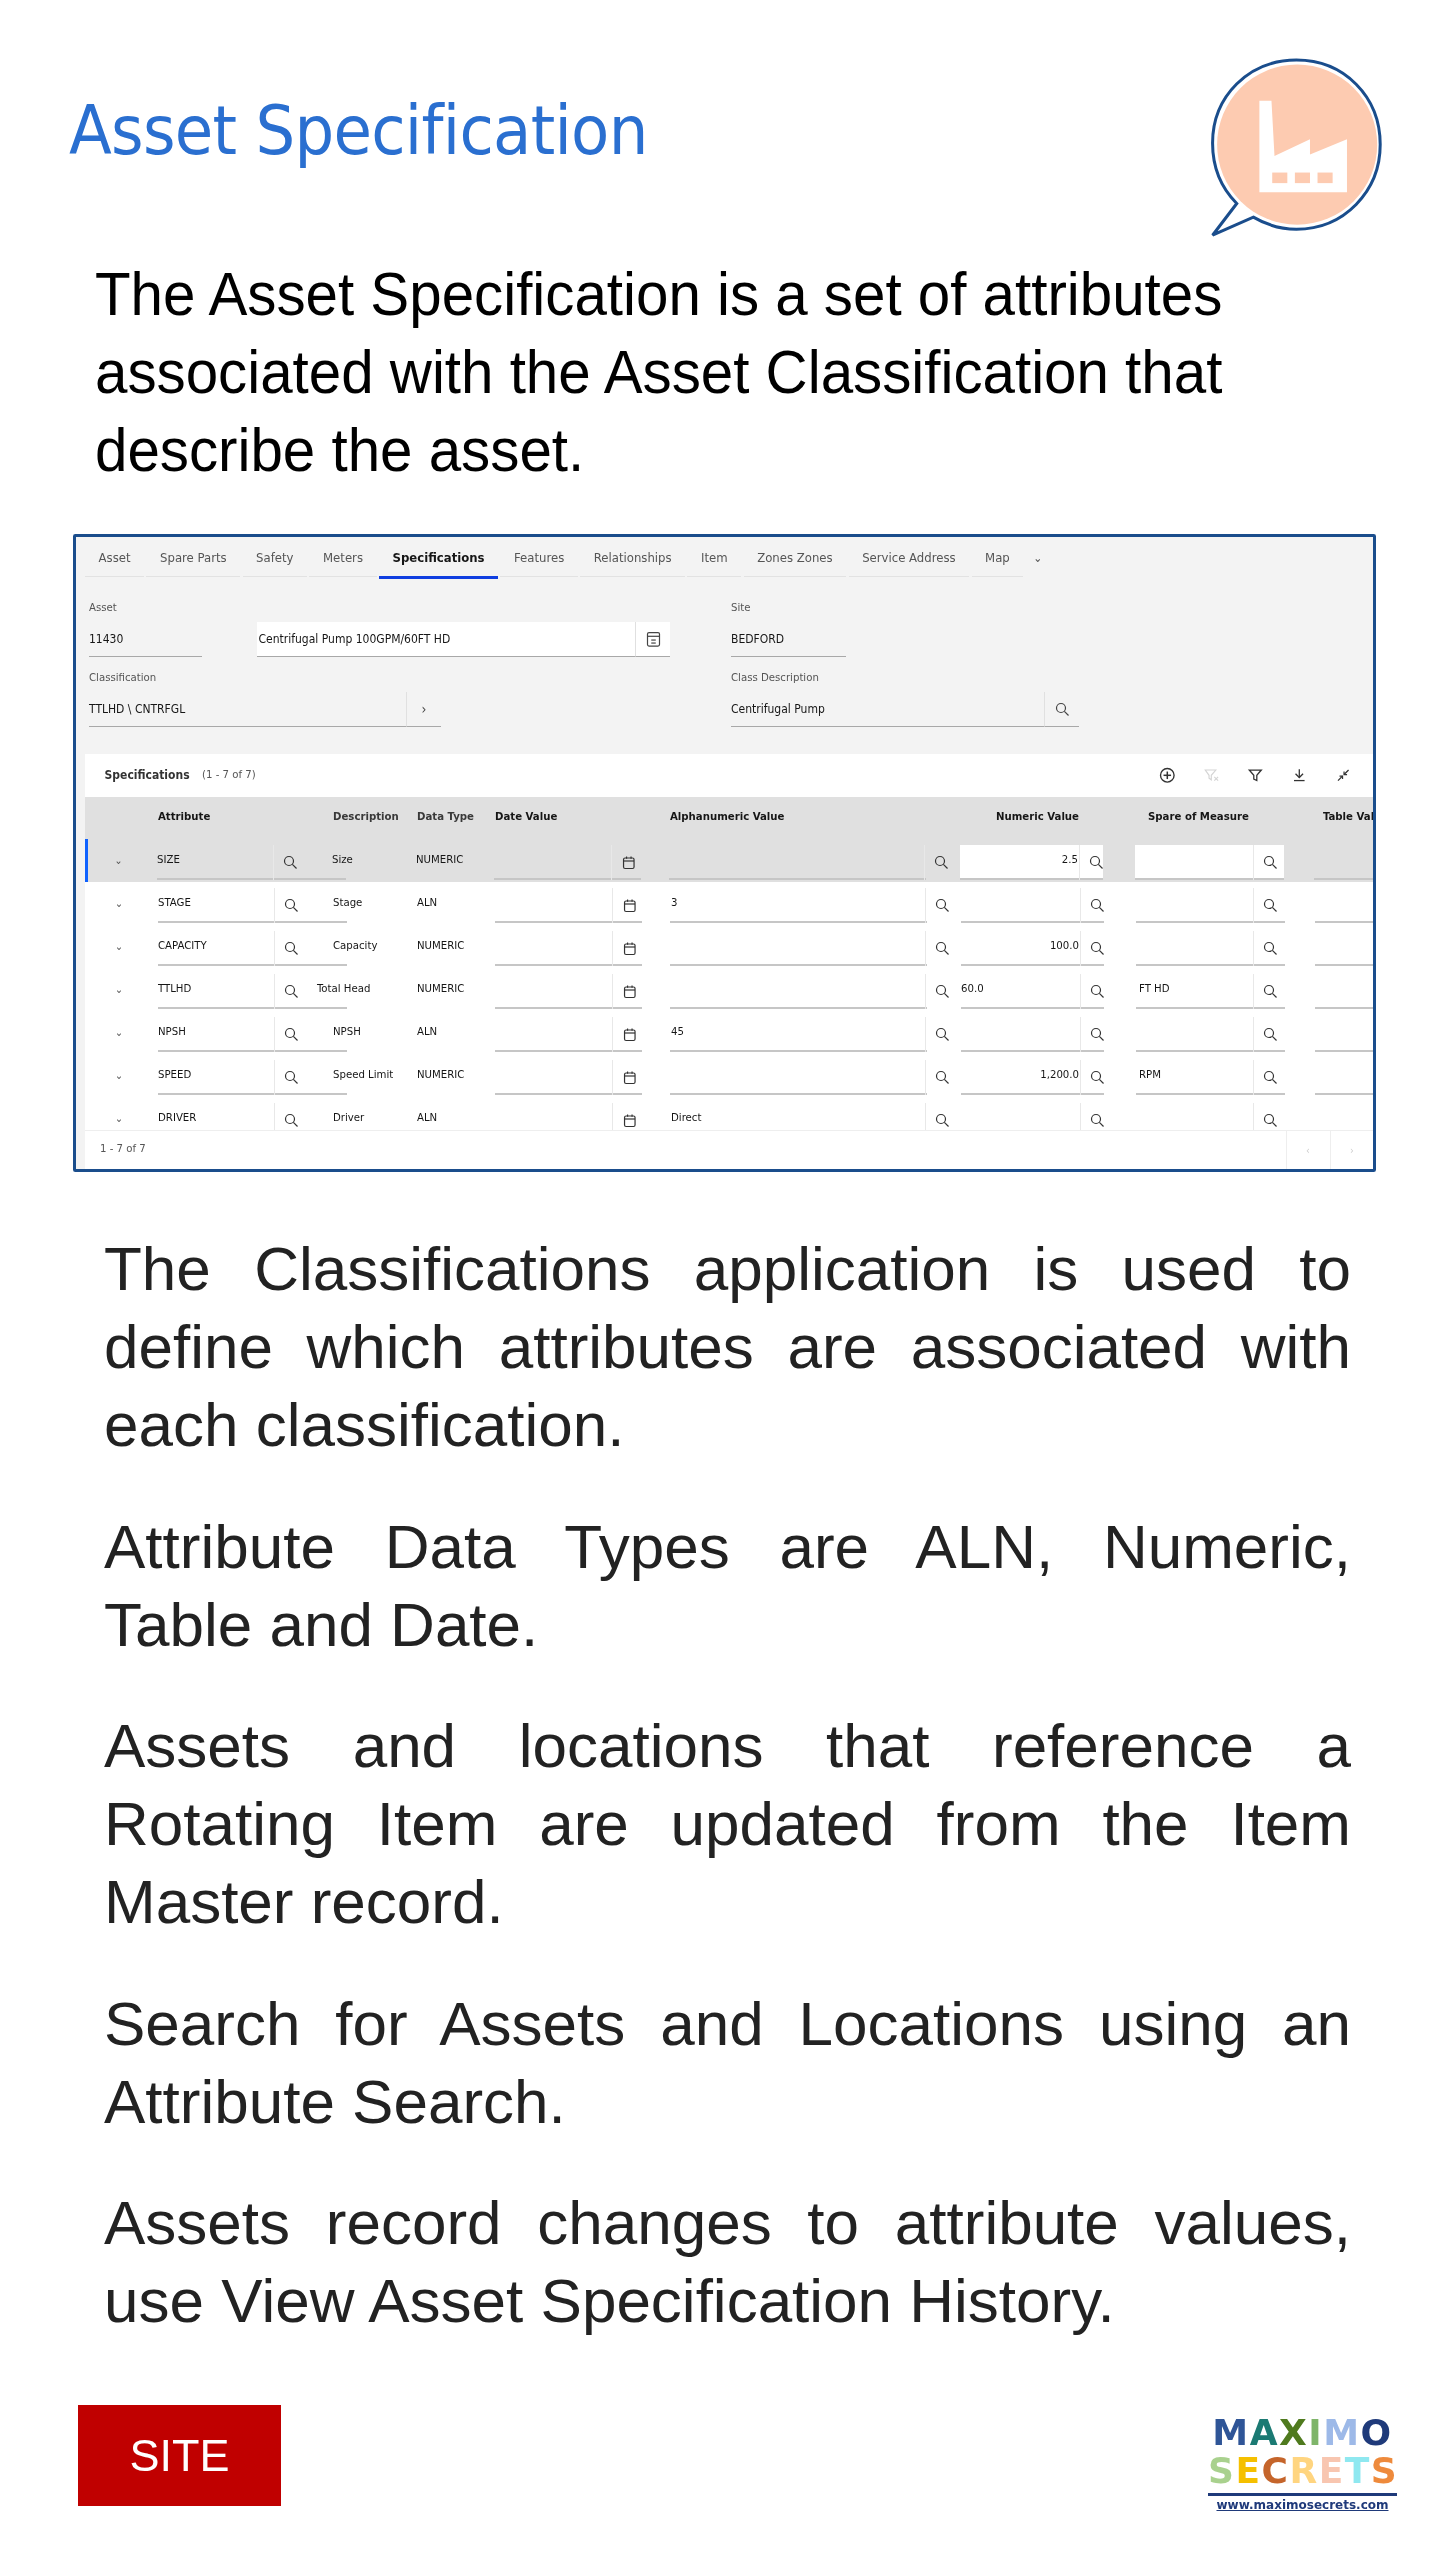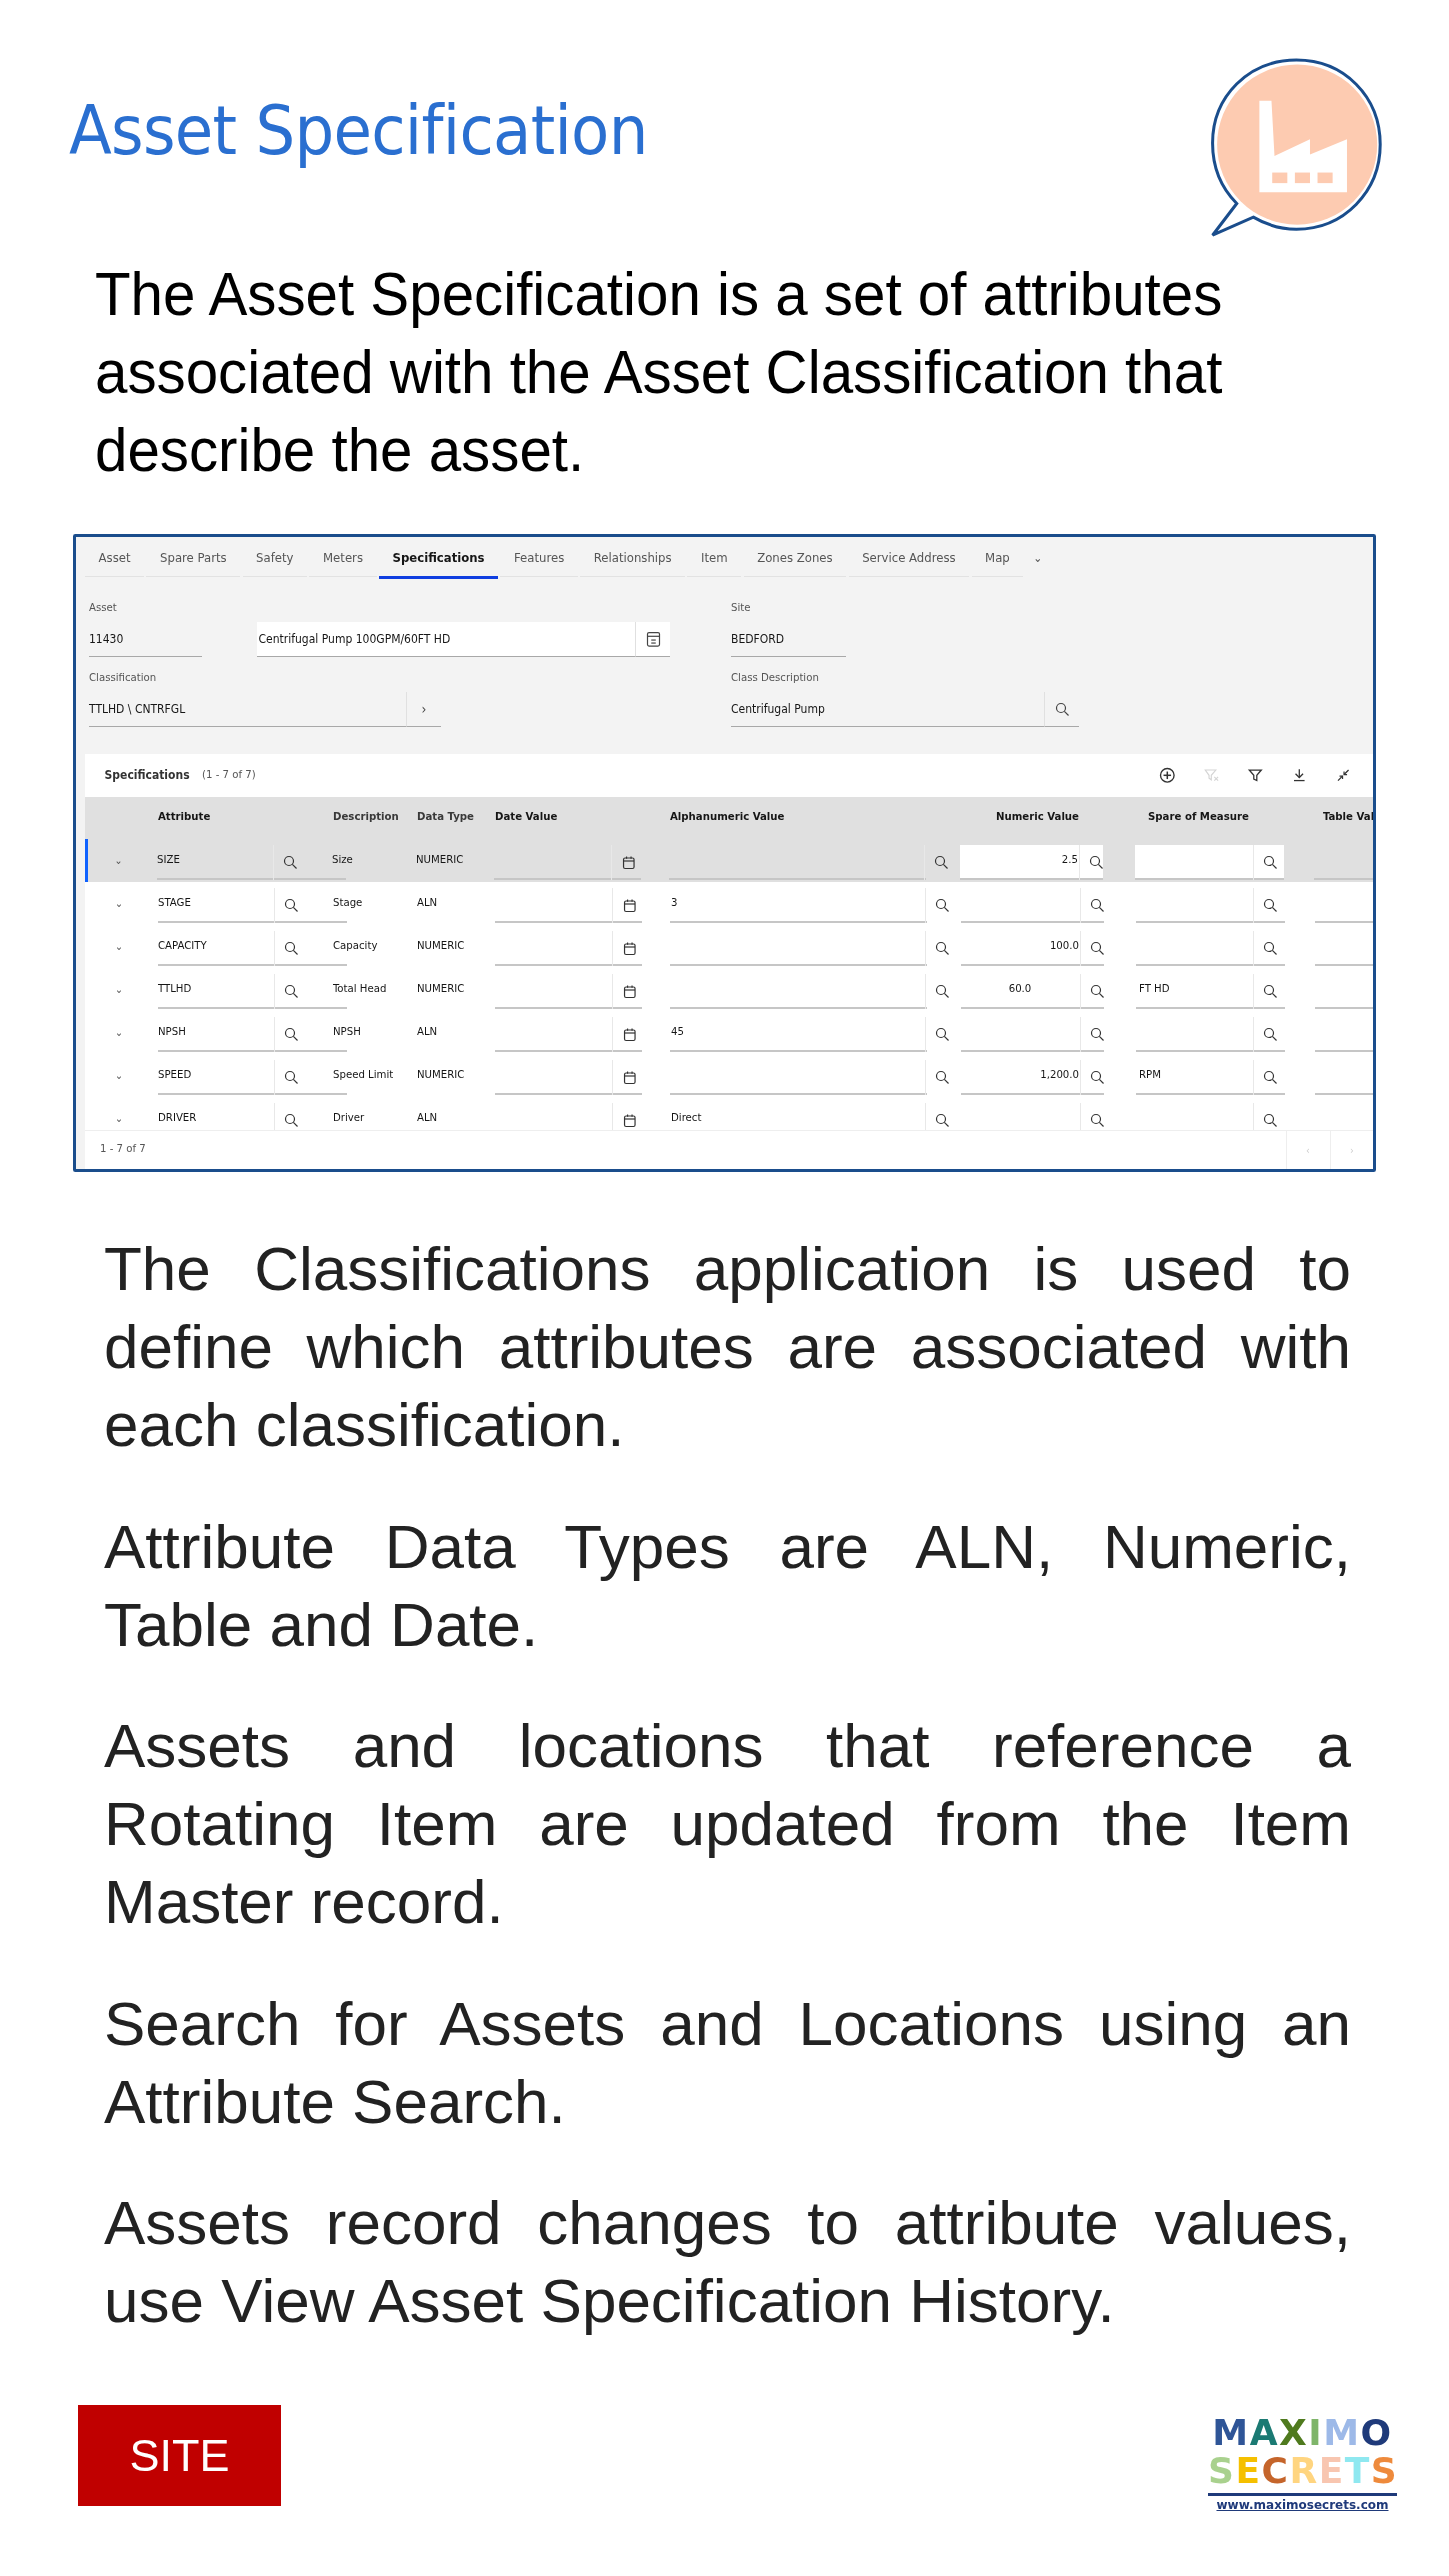"Total Head" div.cell { left: 248px -> 232px }
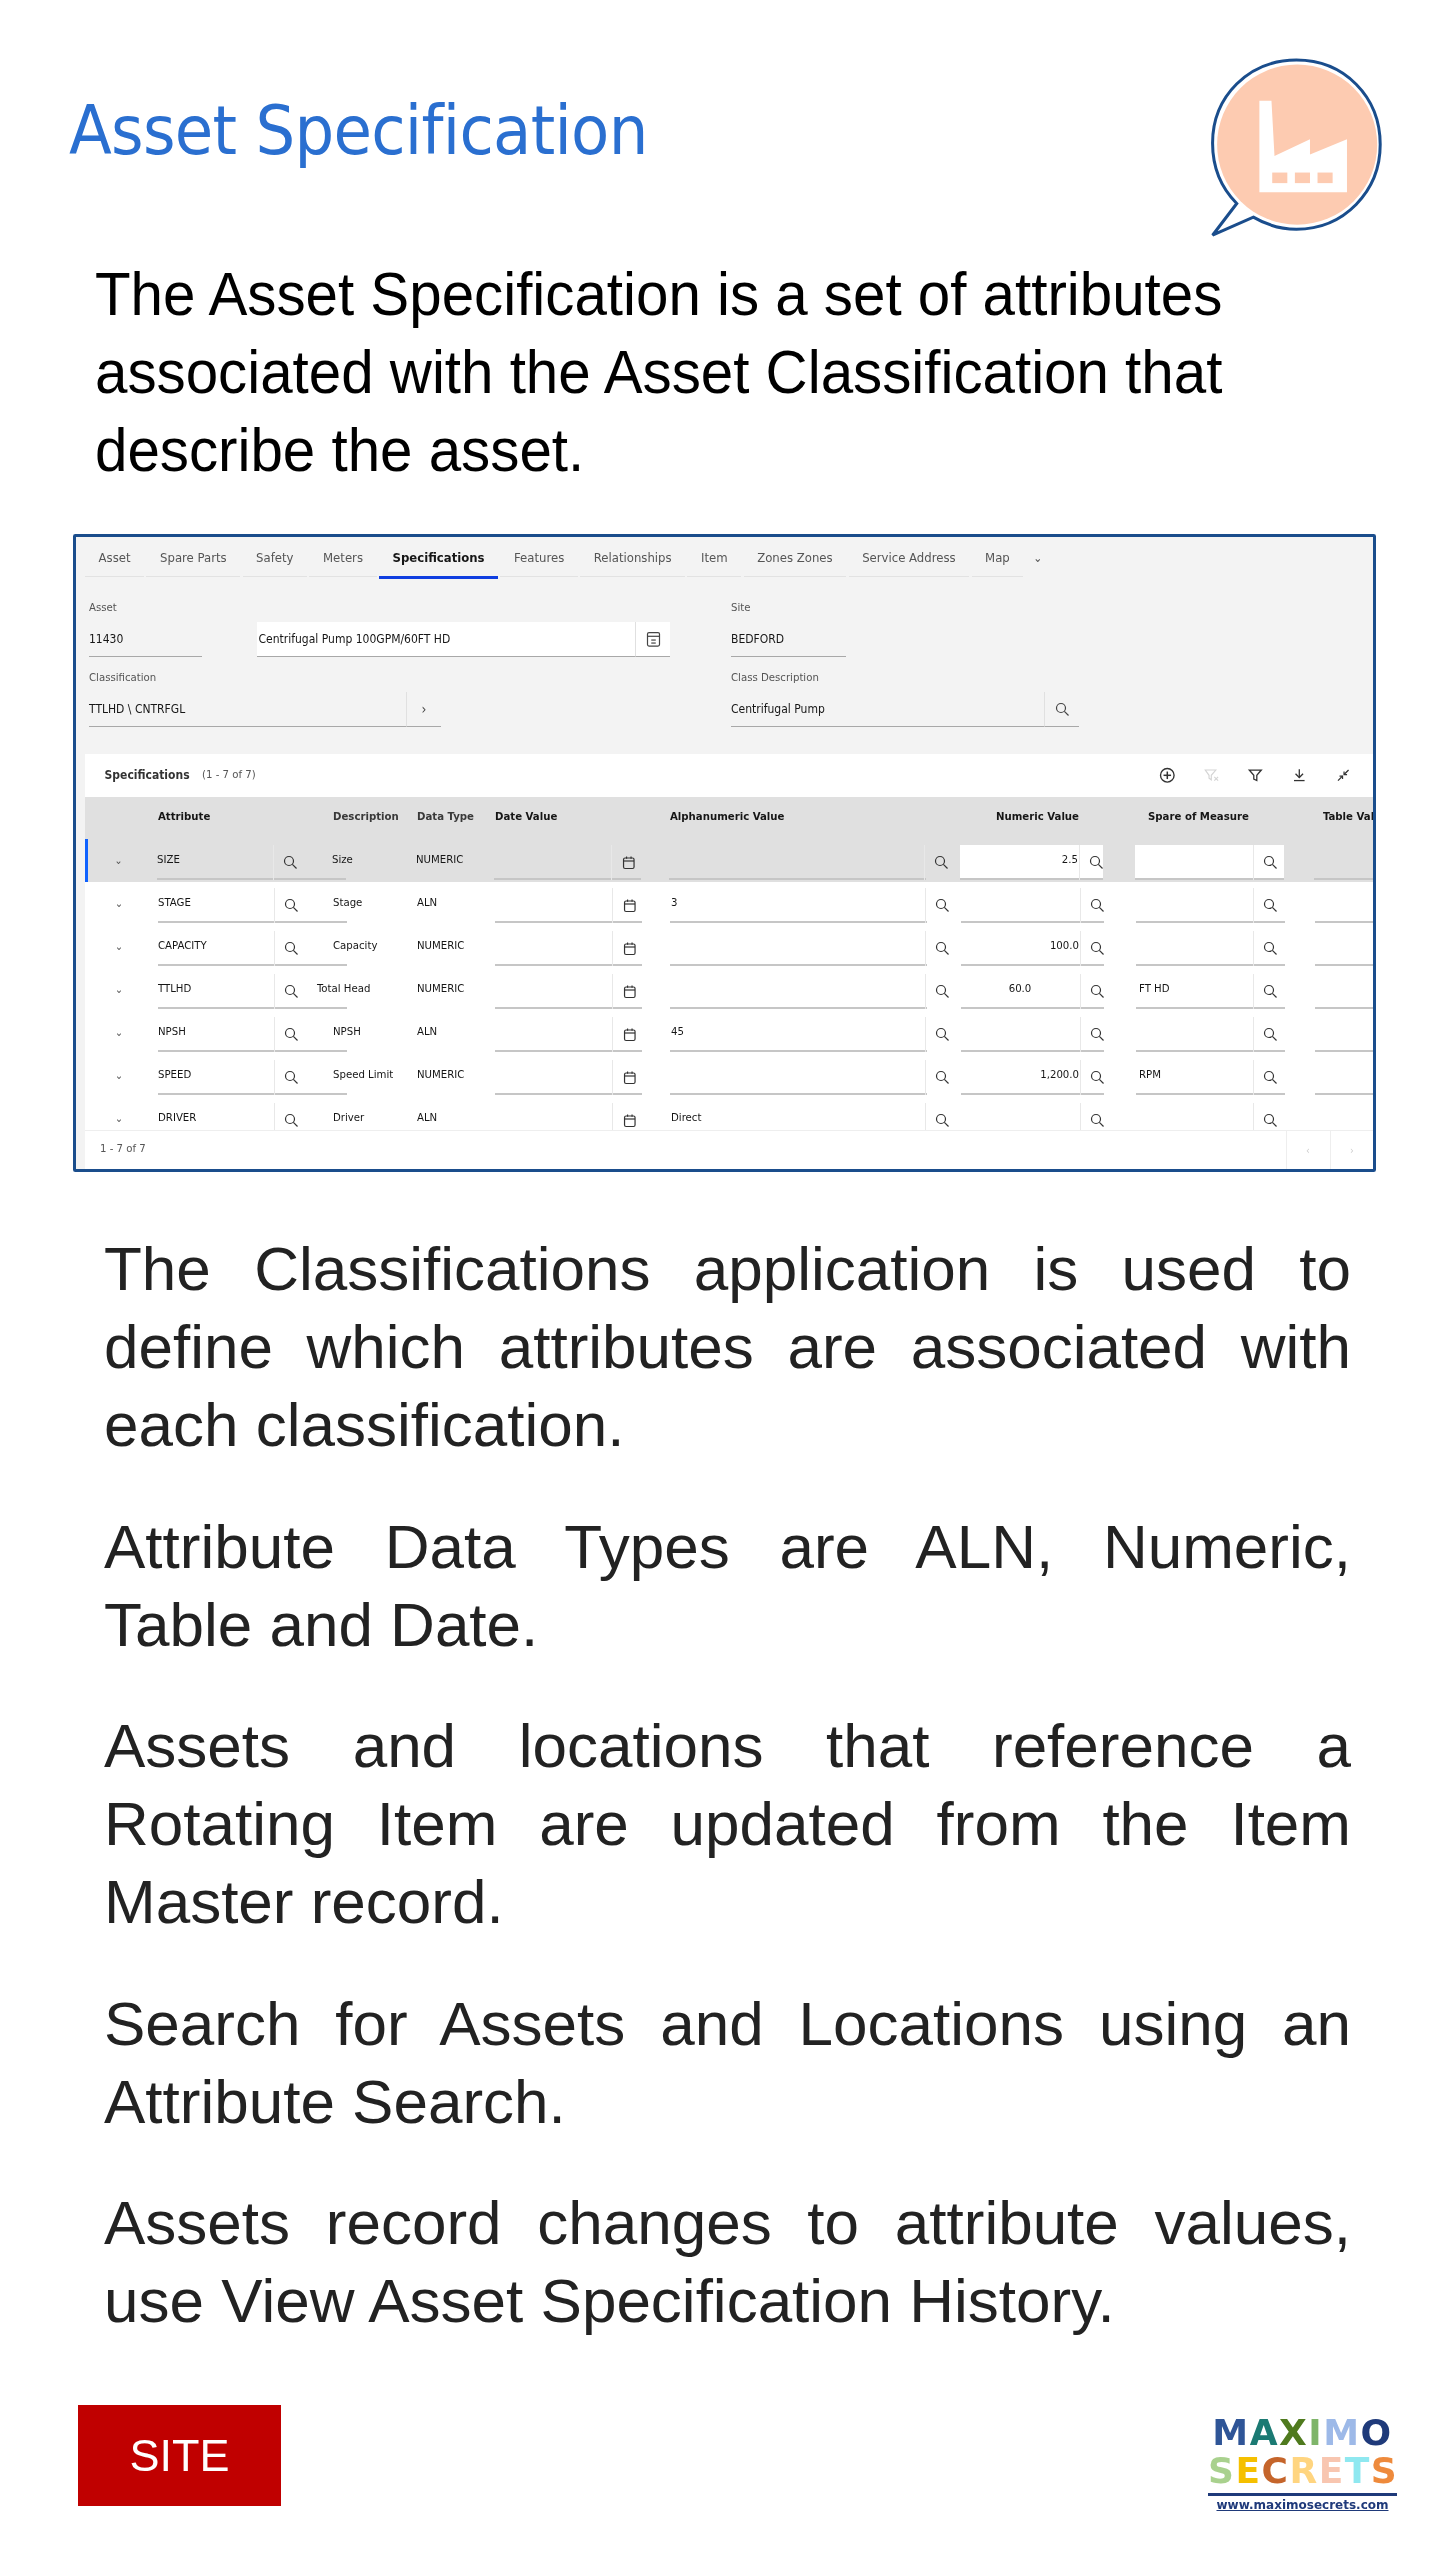"60.0" div.cell { text-align: center -> left }
